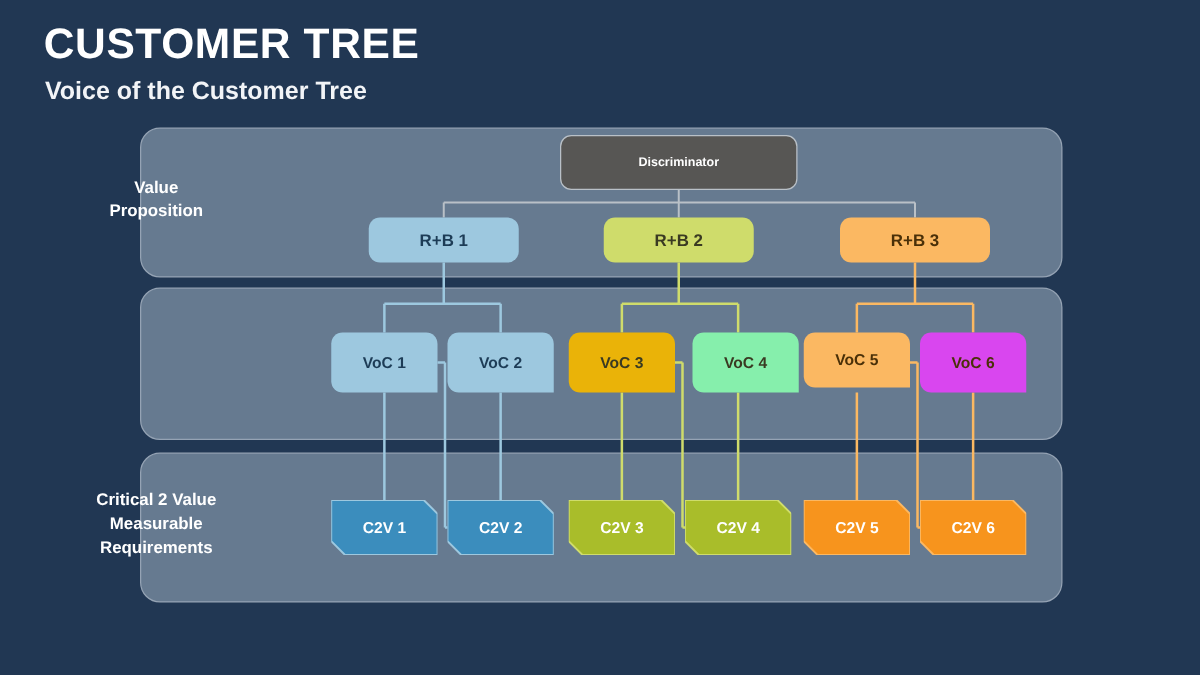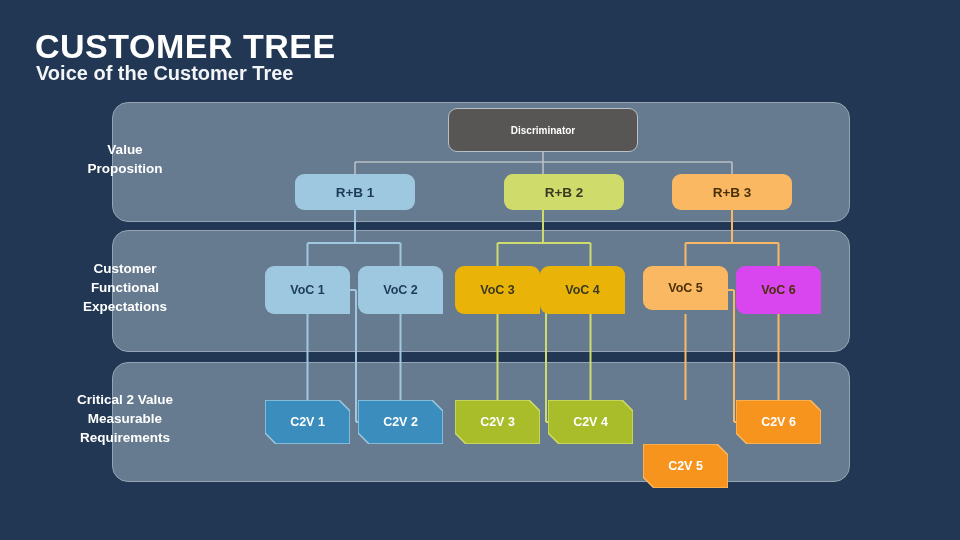"CUSTOMER TREE" .title { top: 27px -> 16px }
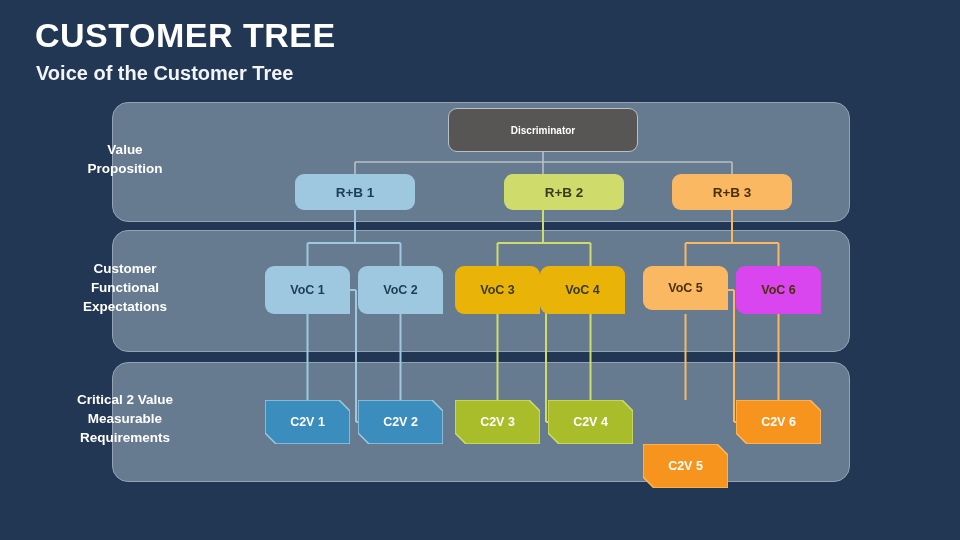"R+B 2" div.node { margin-left: 21px -> none }
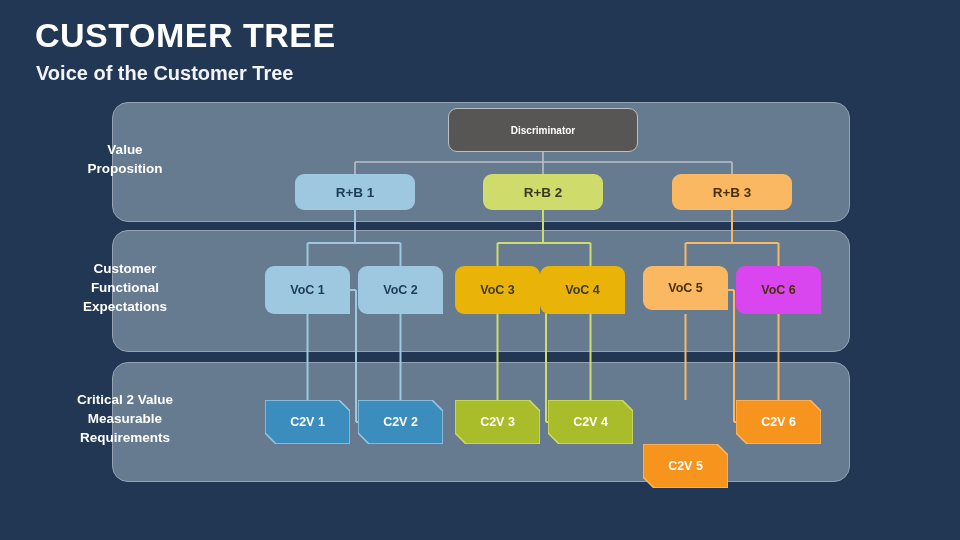"Customer" div.lane-label { html: <div>Customer Functional Expectations</div> -> none }
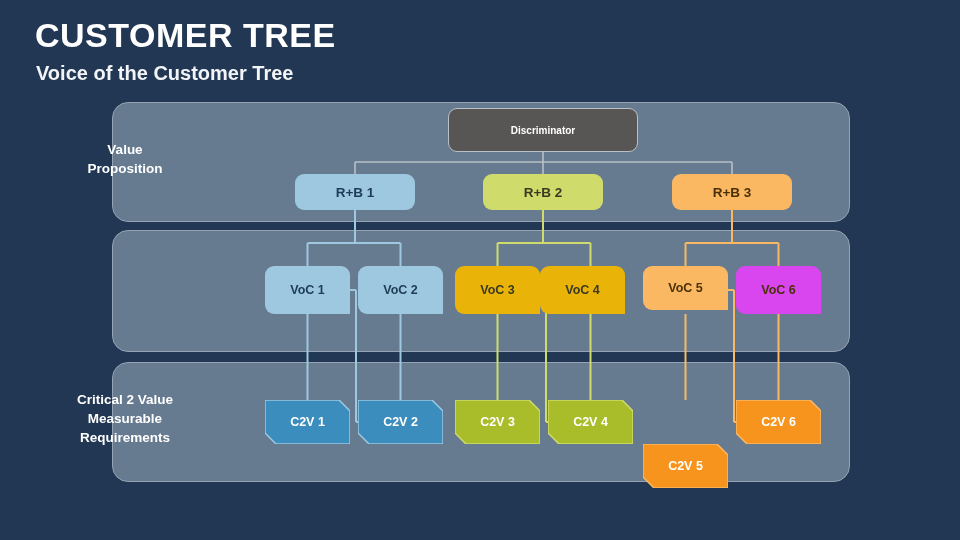"VoC 4" div.node { background: #eab308 -> #86efac; left: 540px -> 554px }
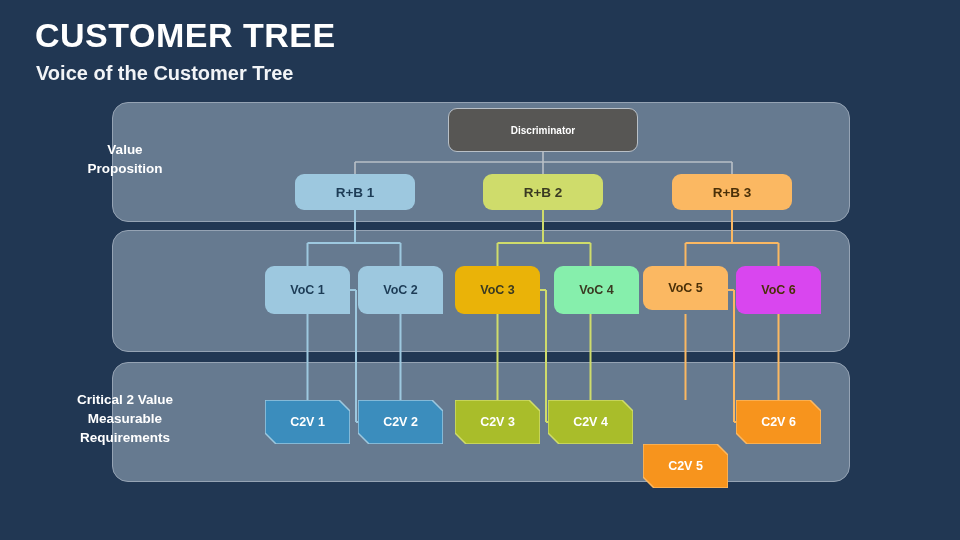"C2V 5" div.node { margin-top: 44px -> none }
